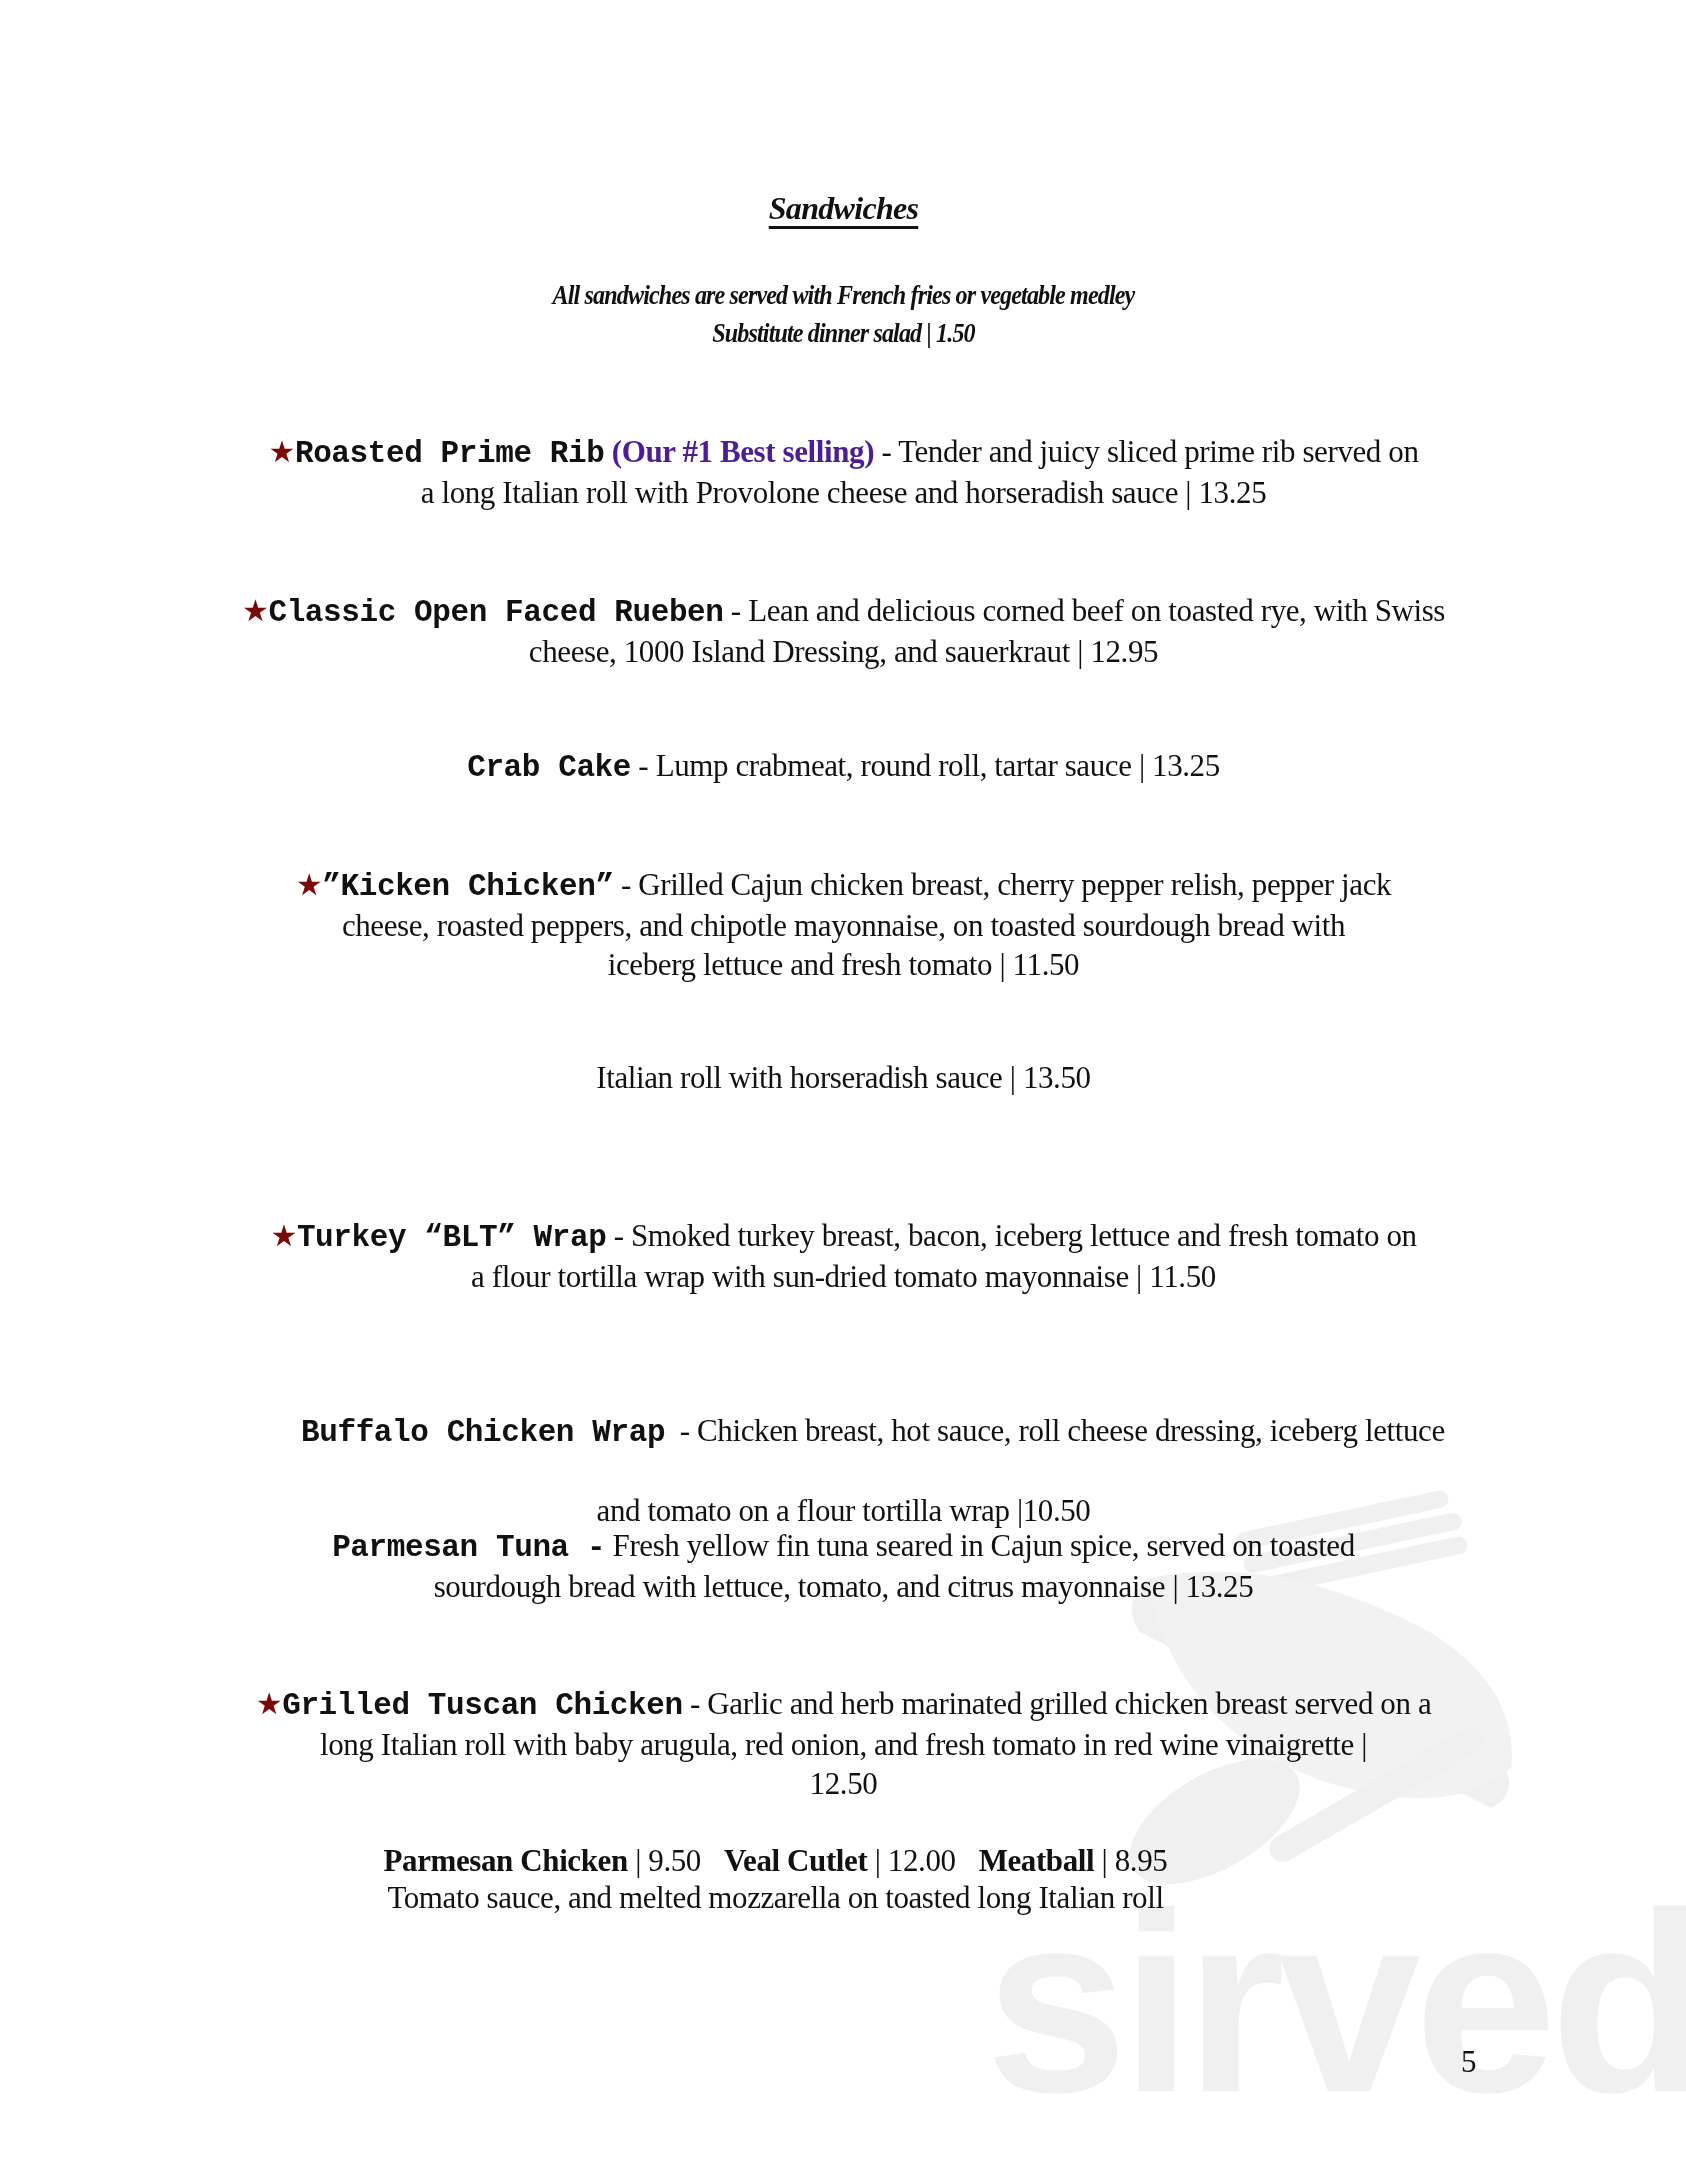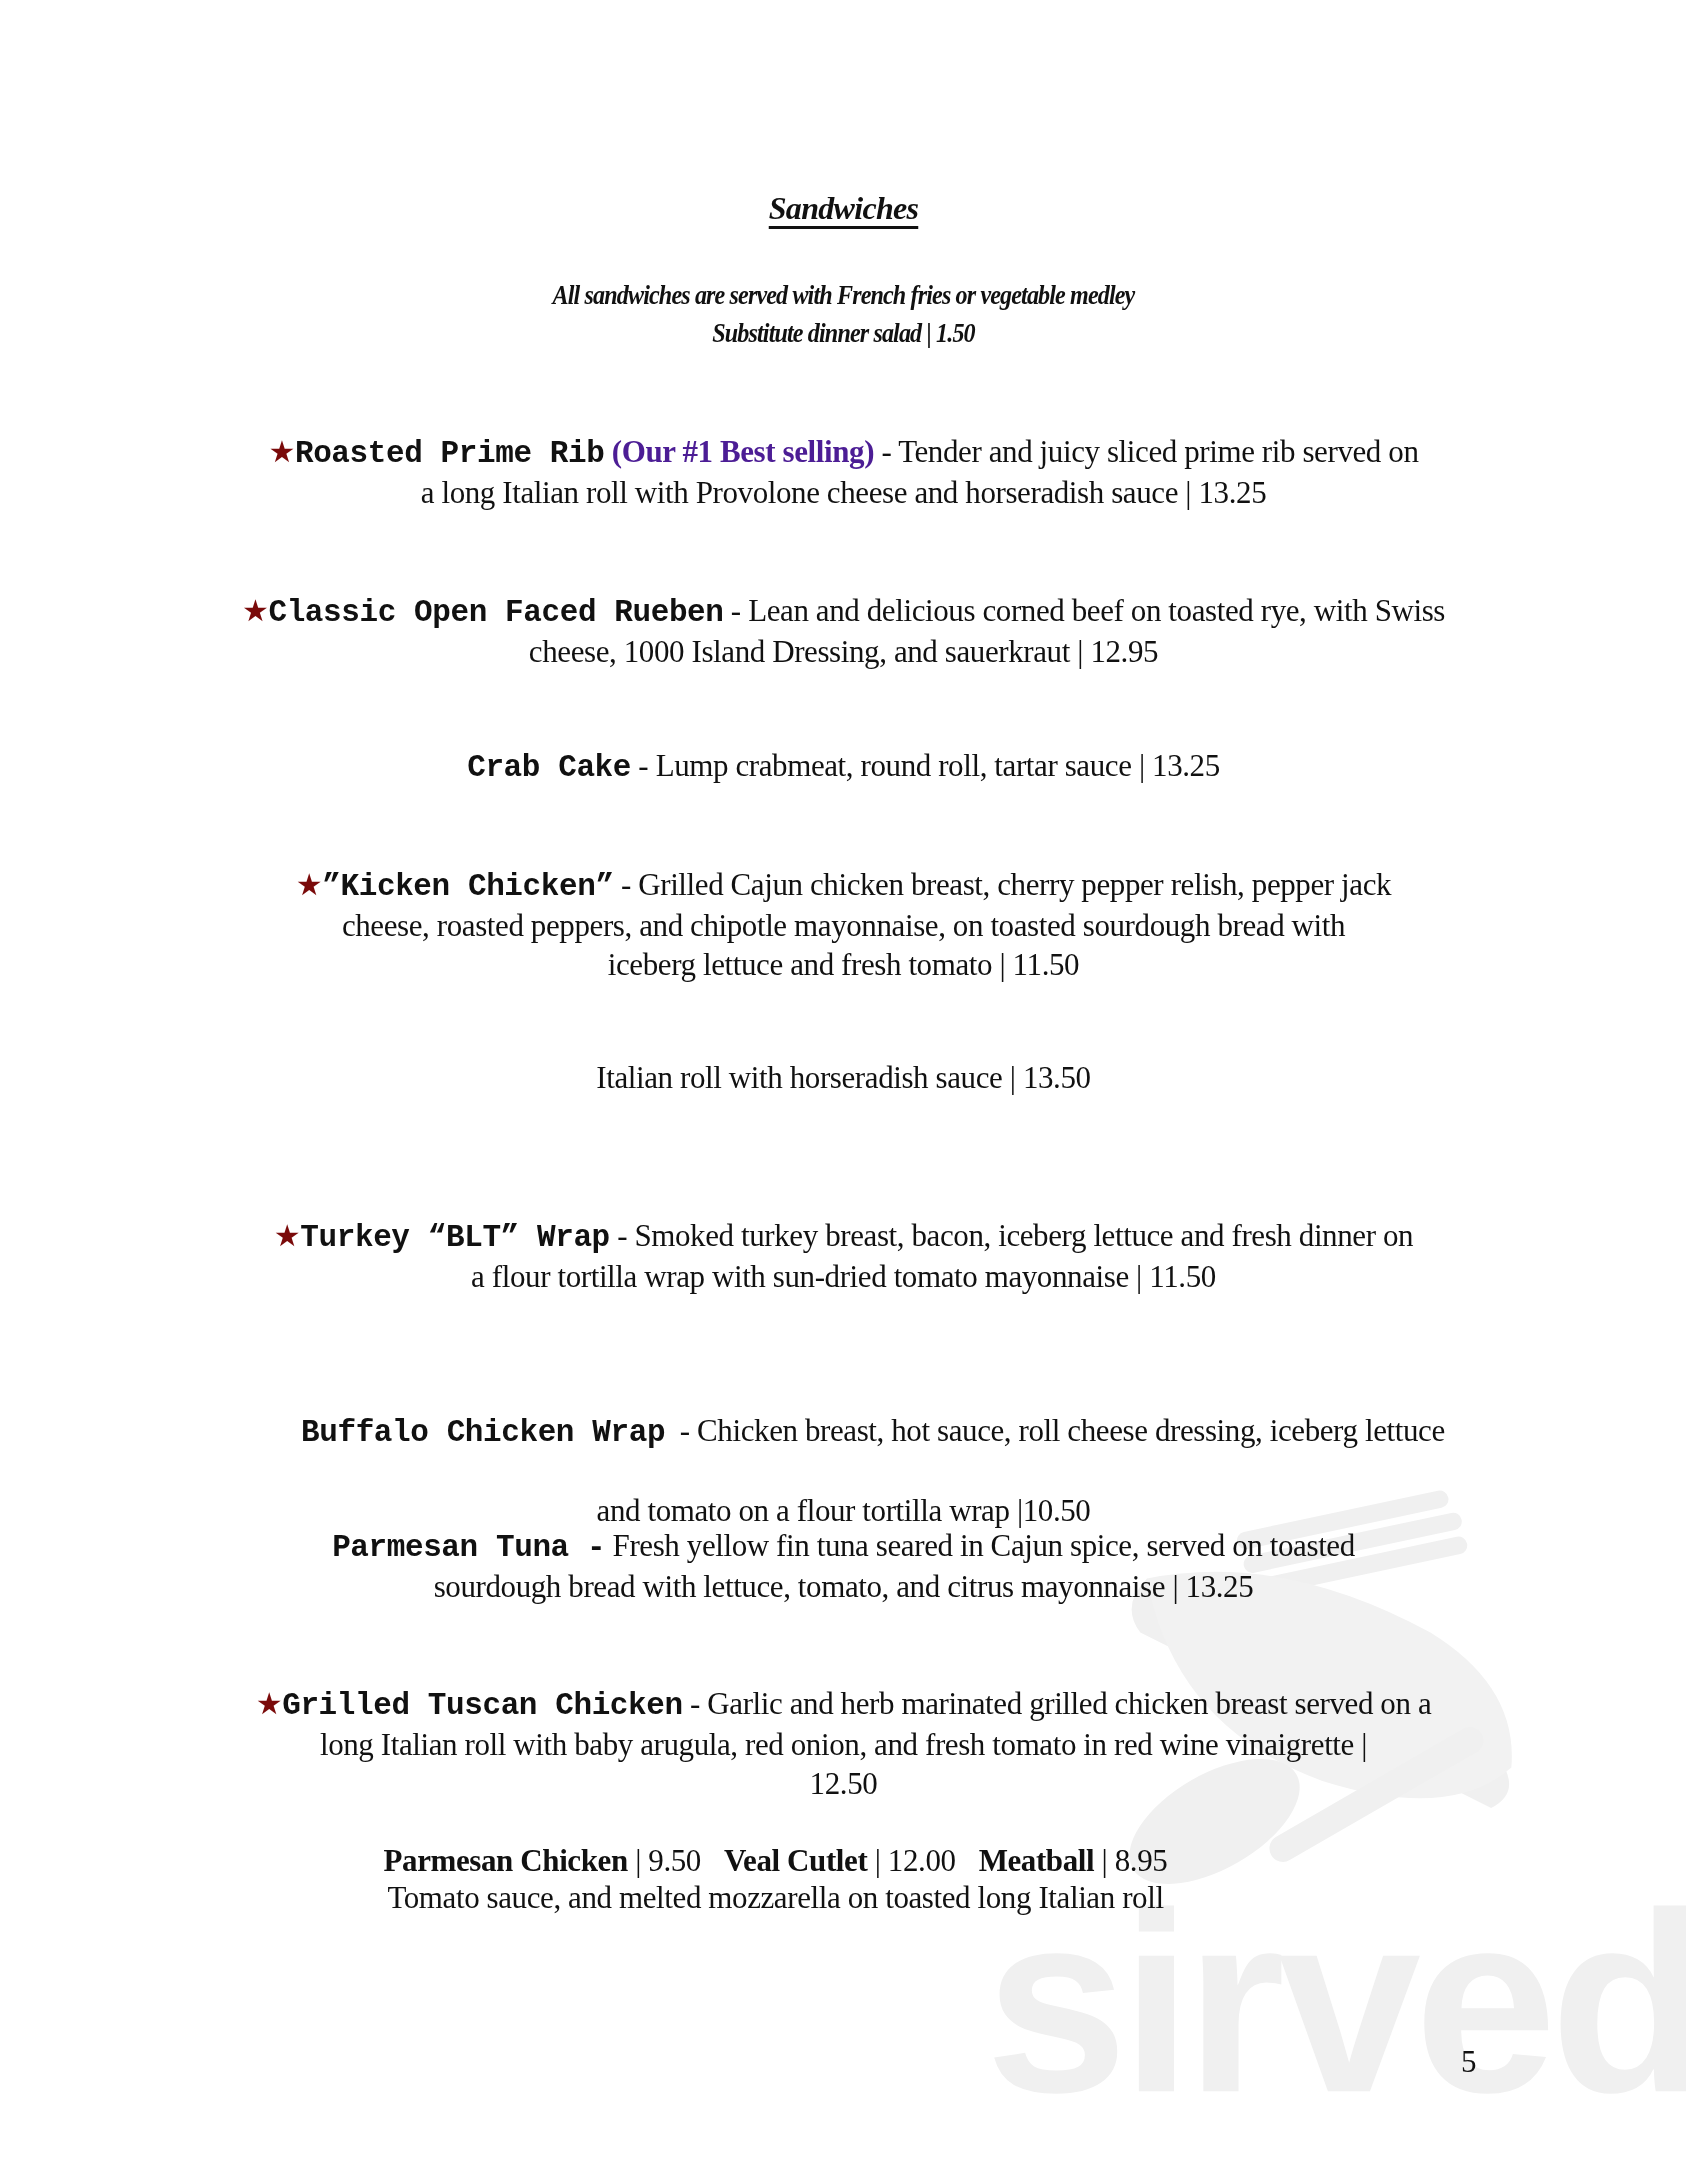"Smoked turkey breast, bacon, iceberg" span { text: dinner -> tomato }
